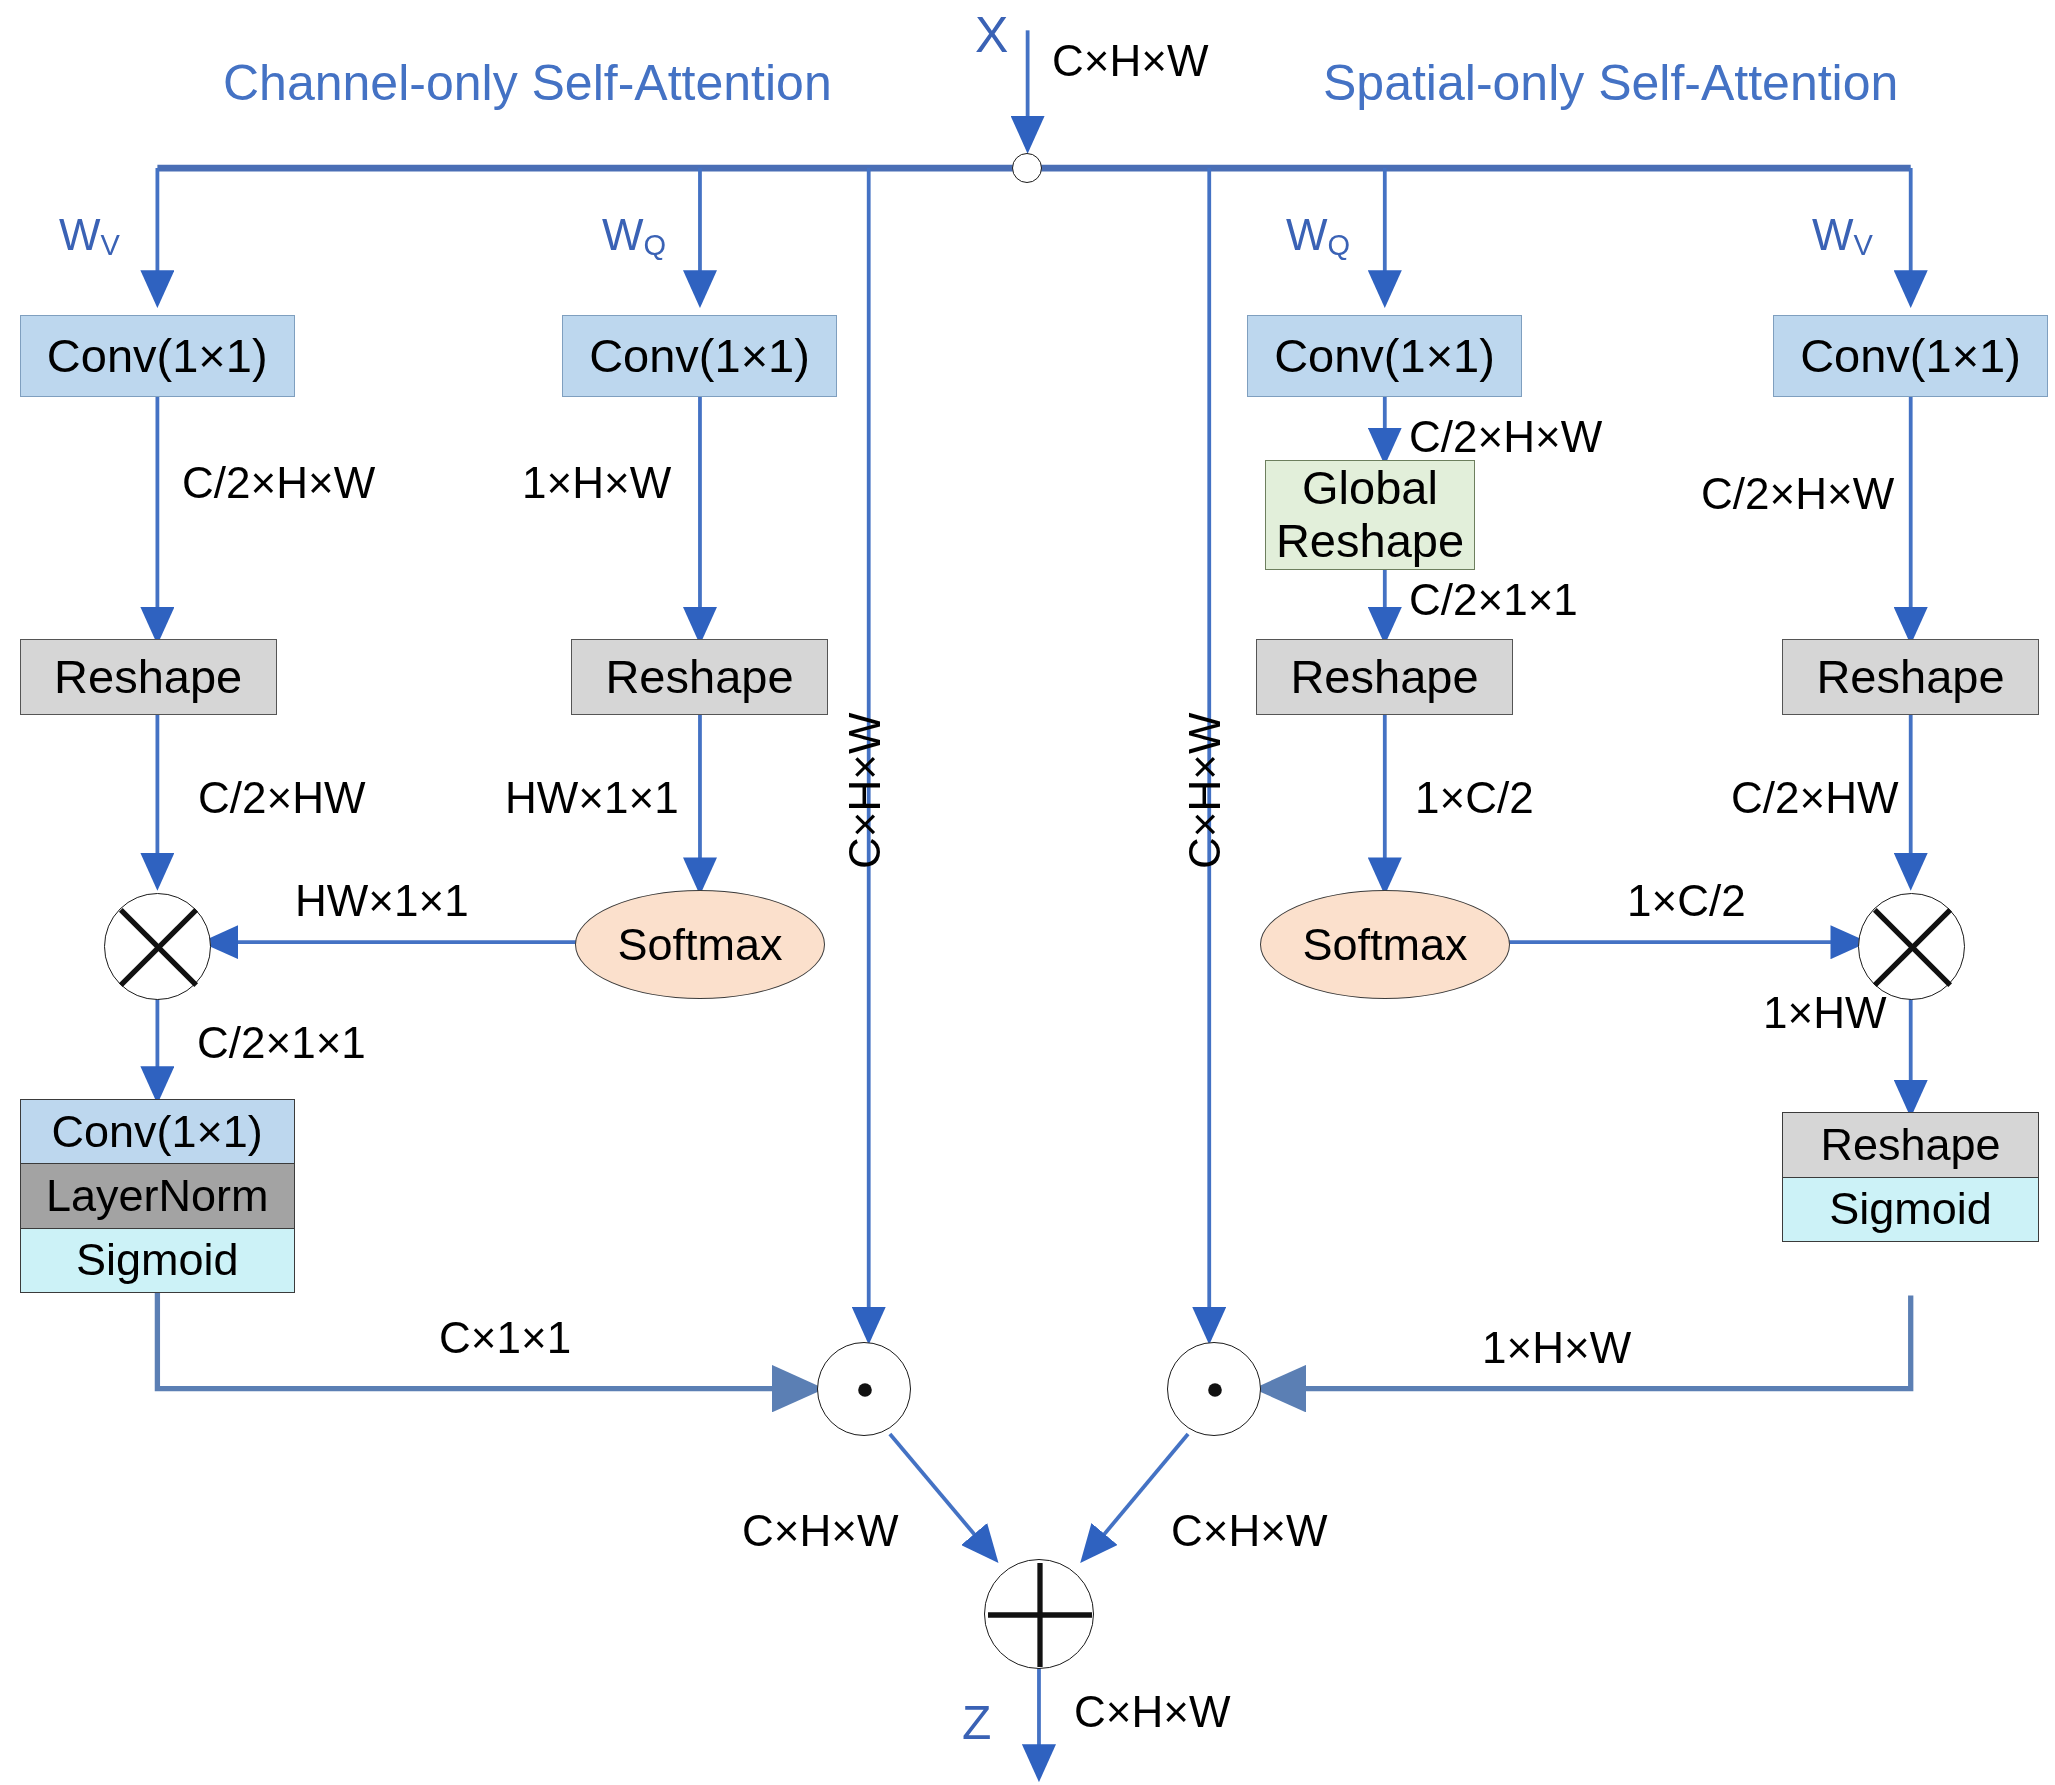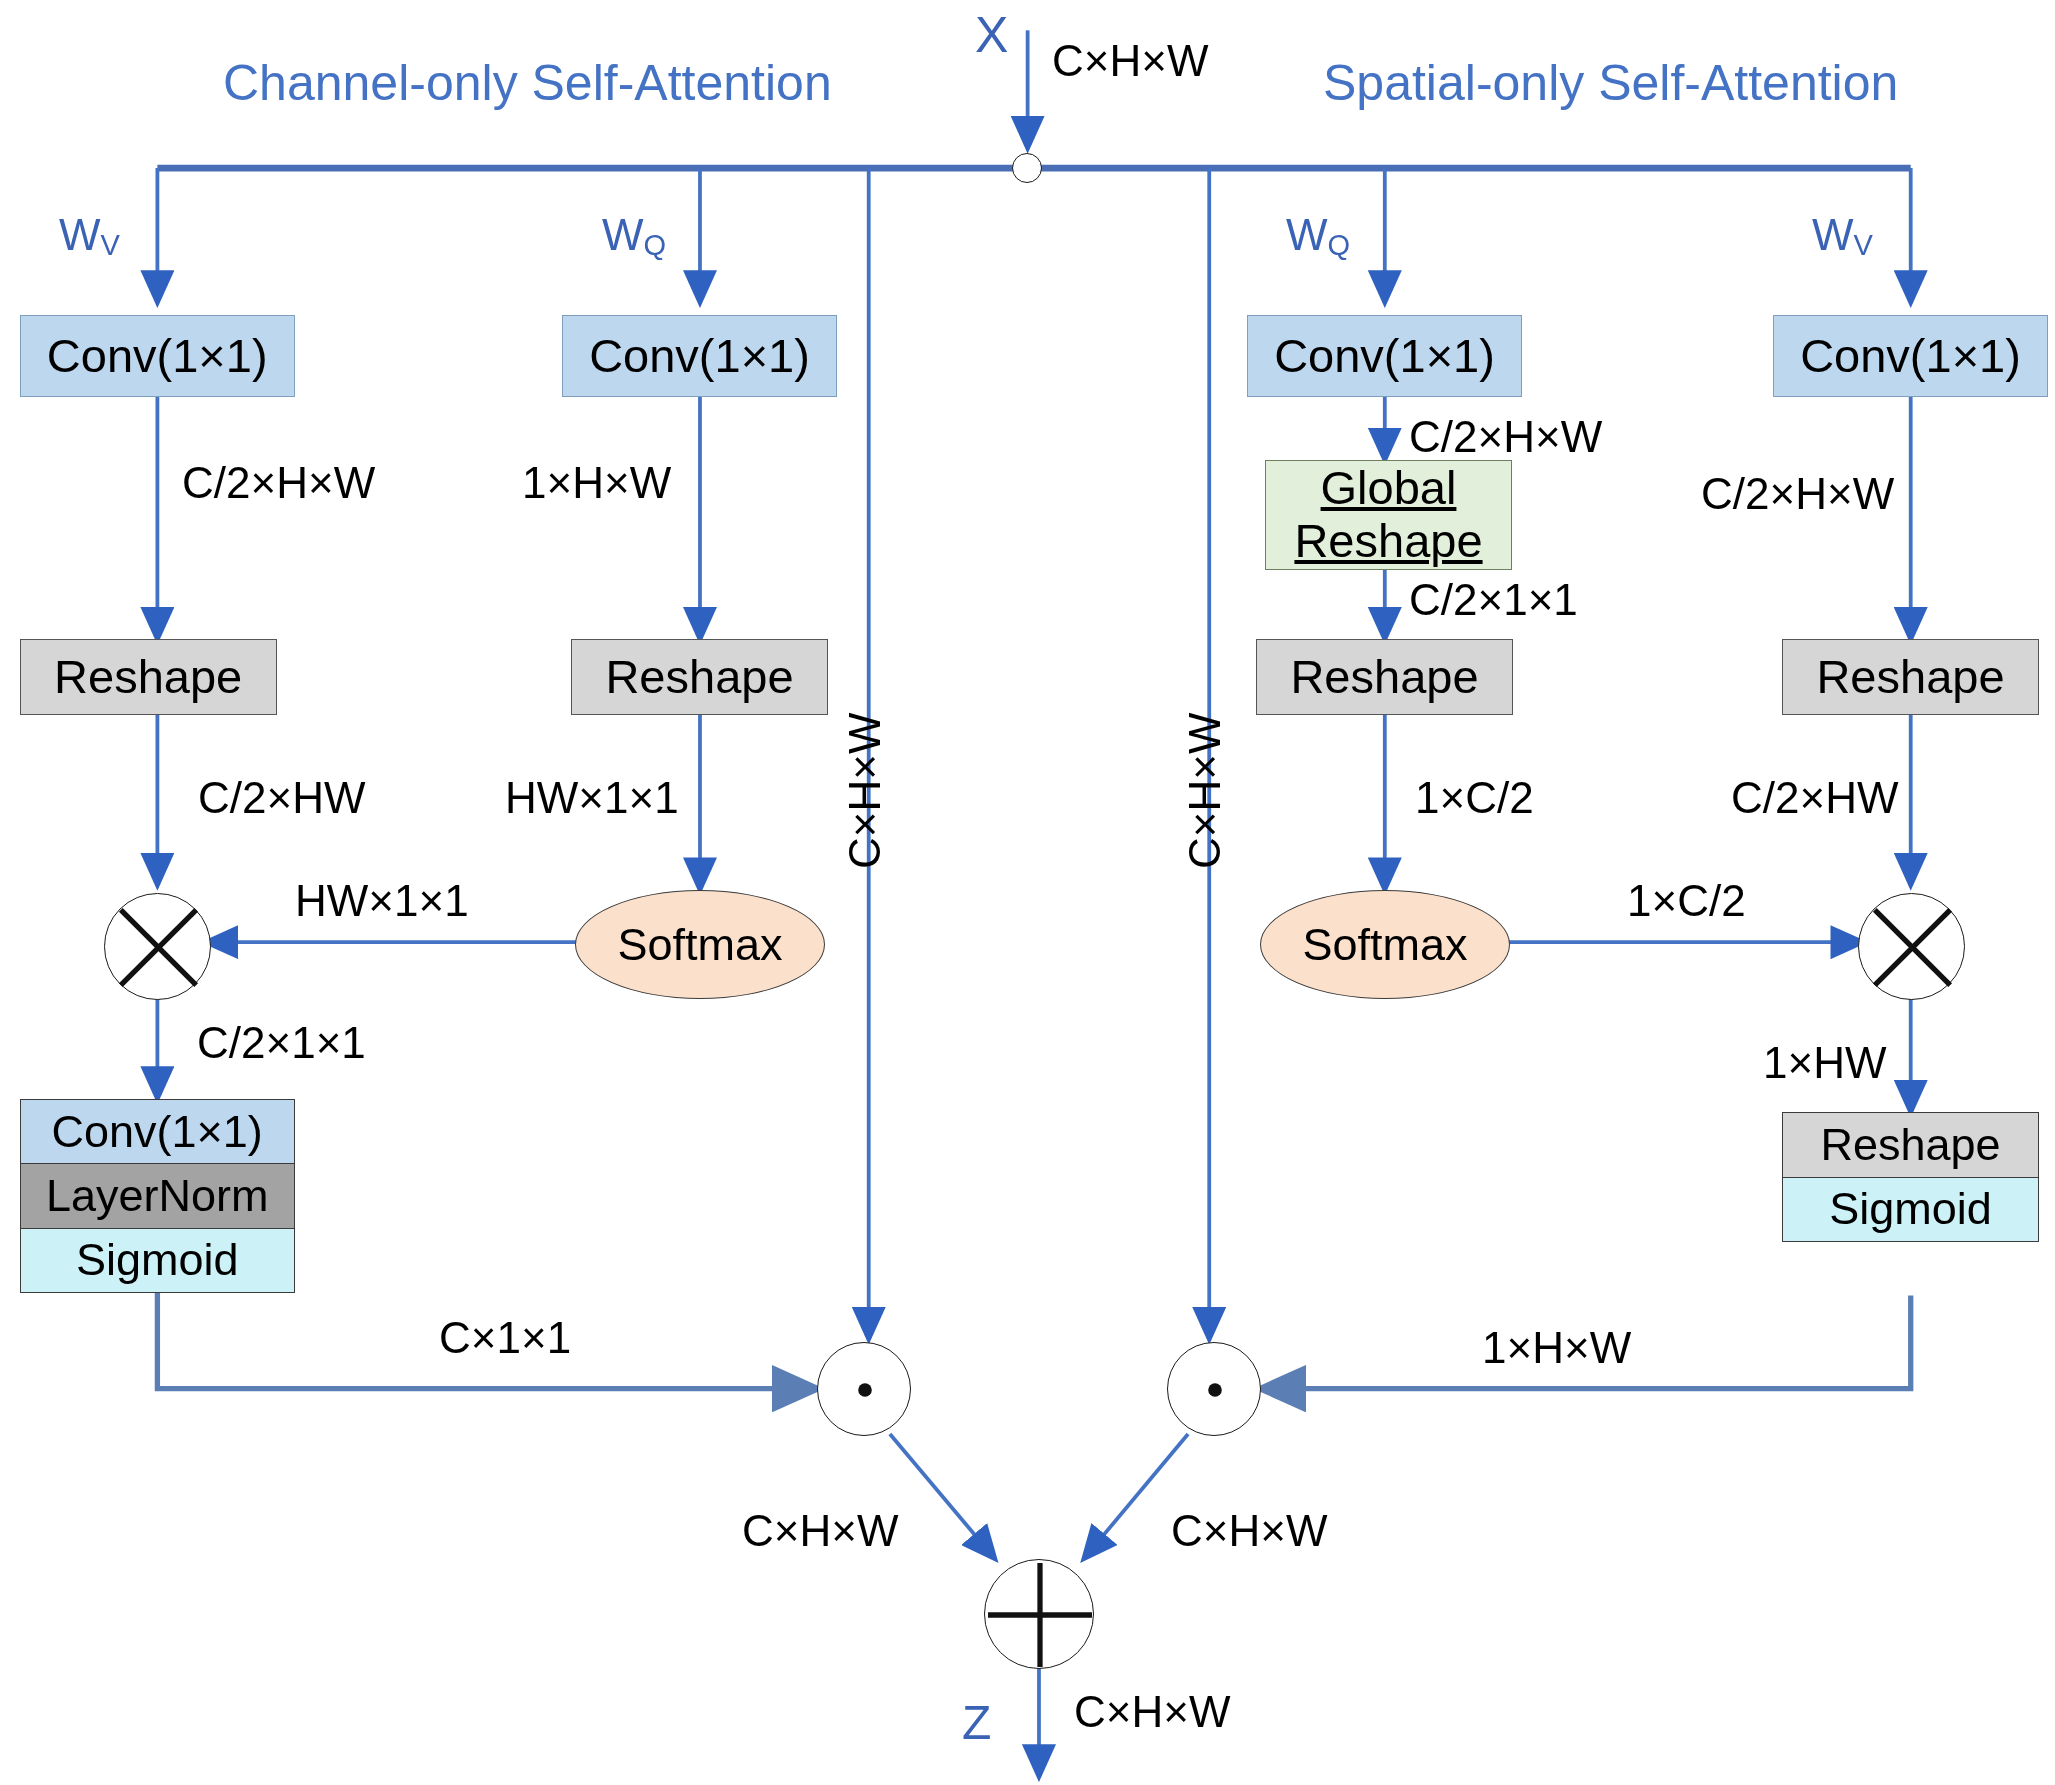"Global" div.node { text-decoration: underline -> none; width: 247px -> 210px }
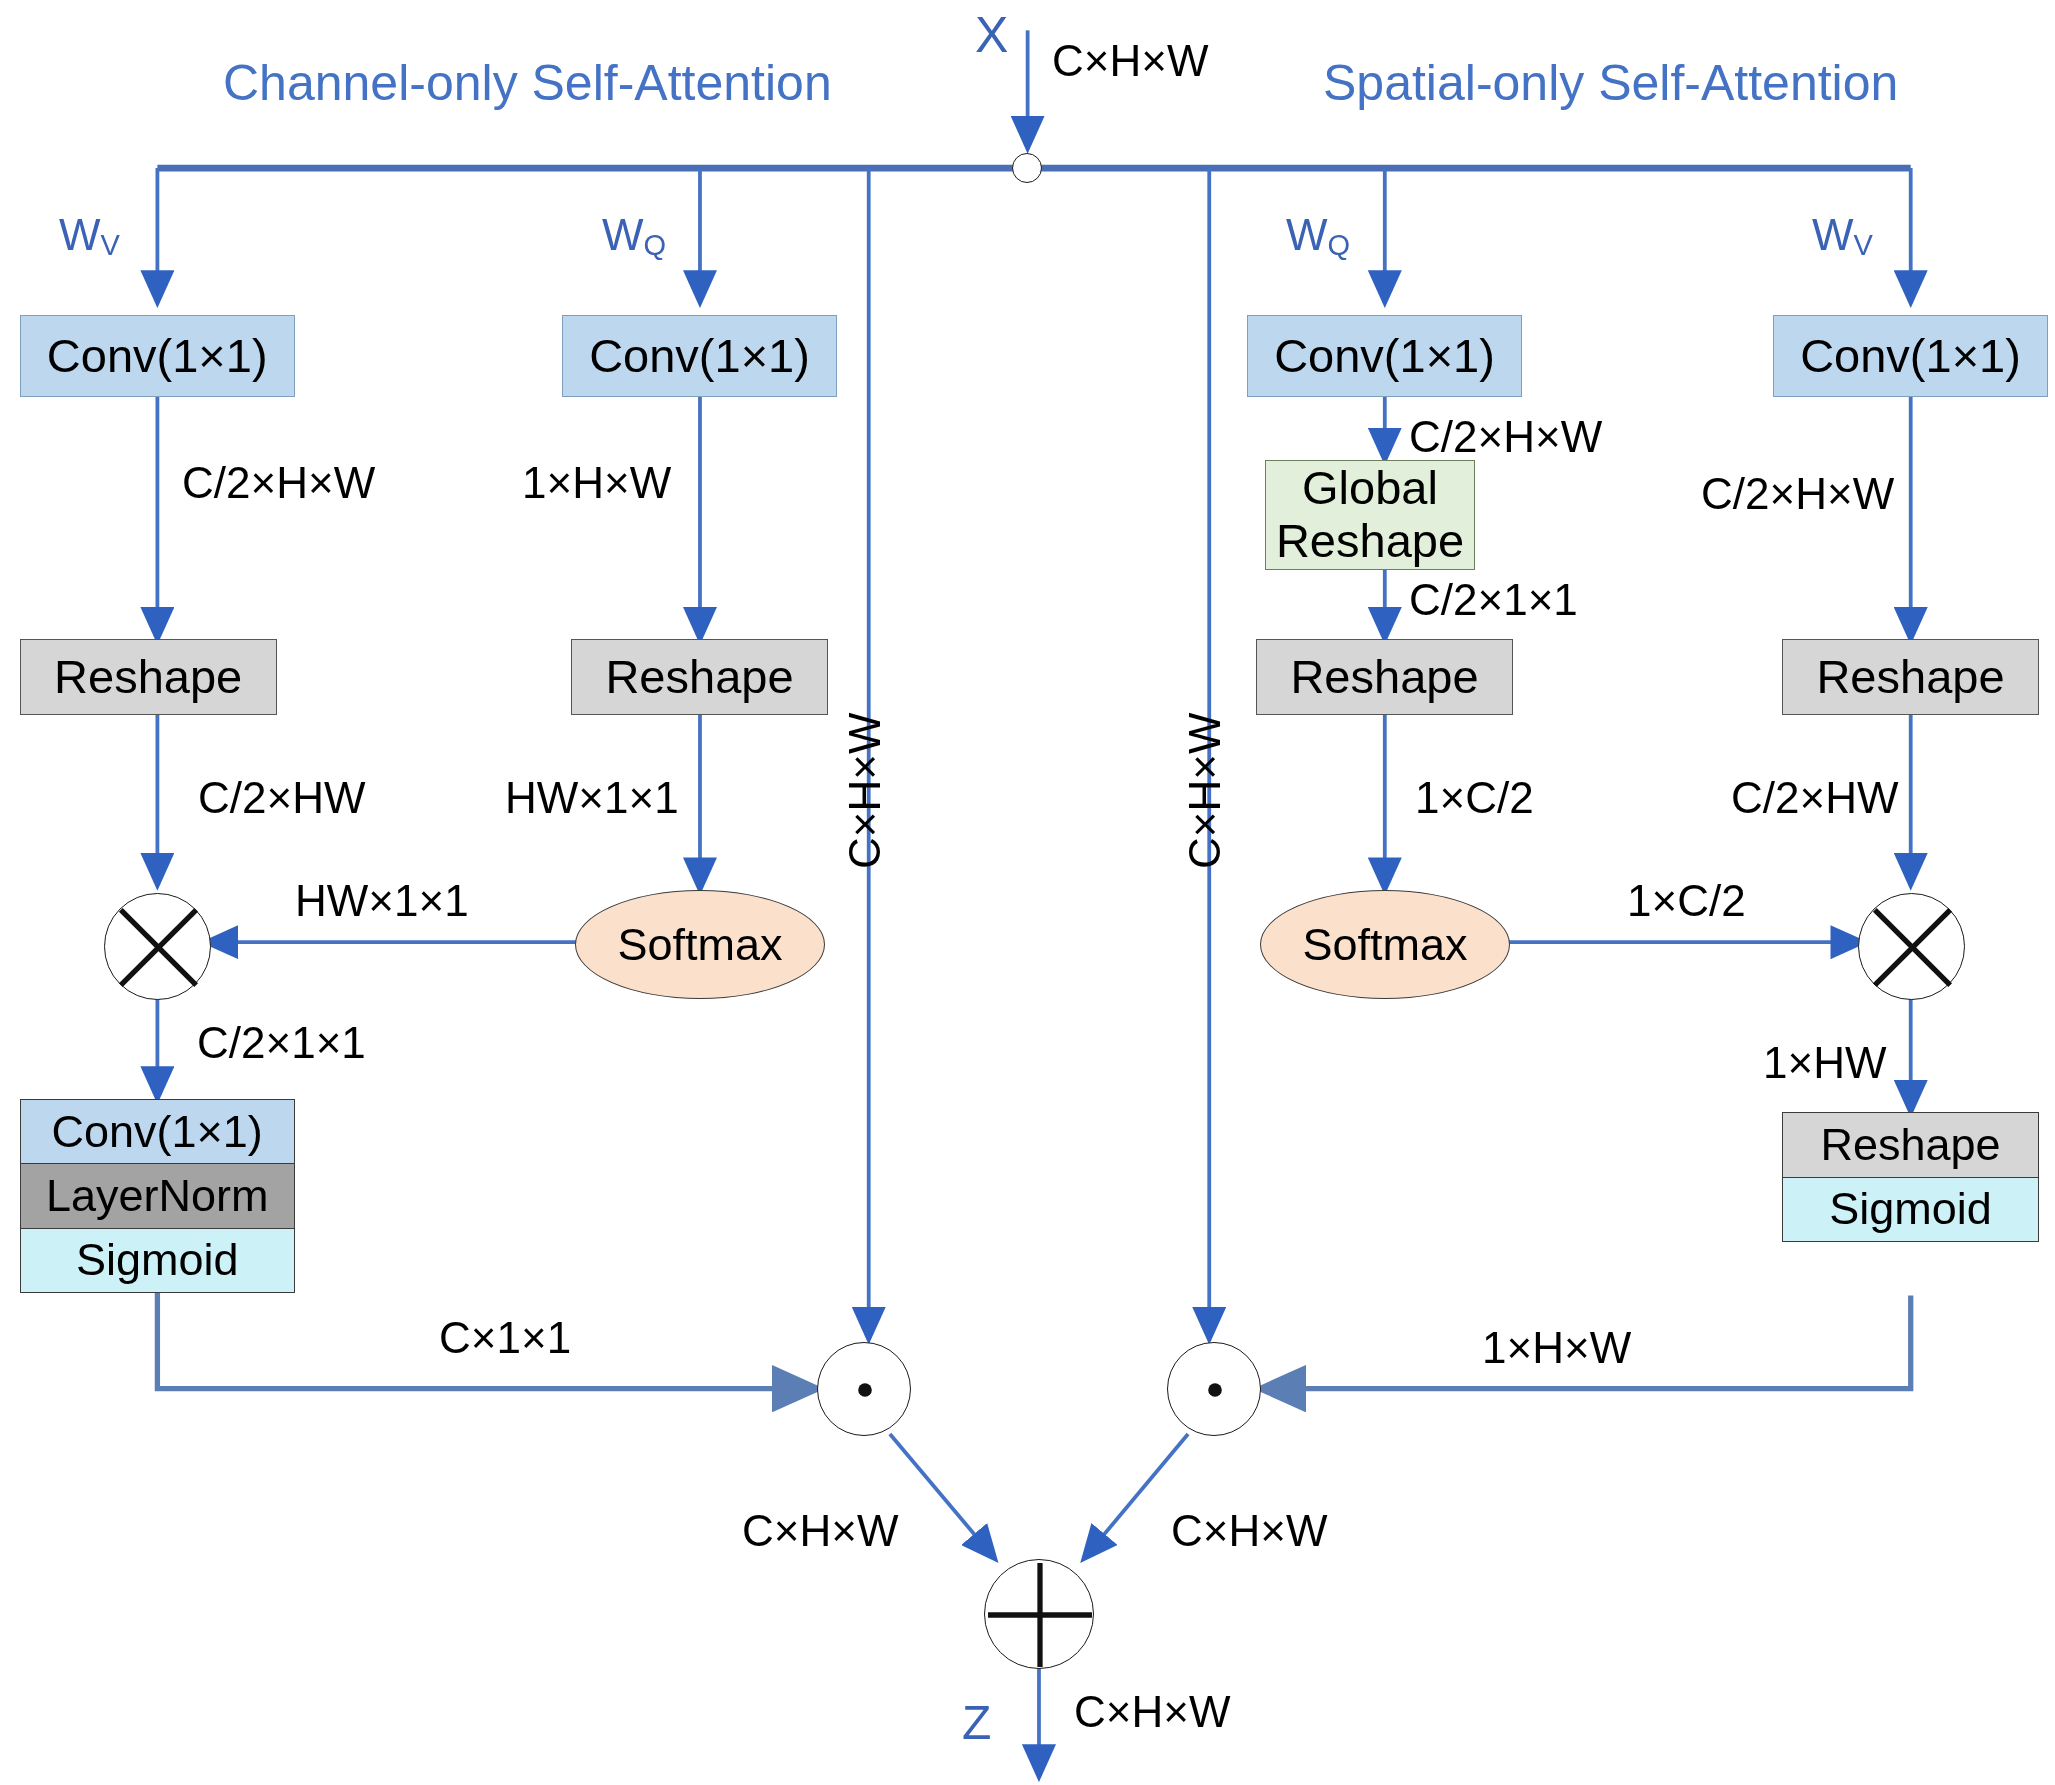"1×HW" div.lbl { top: 1038px -> 988px }
